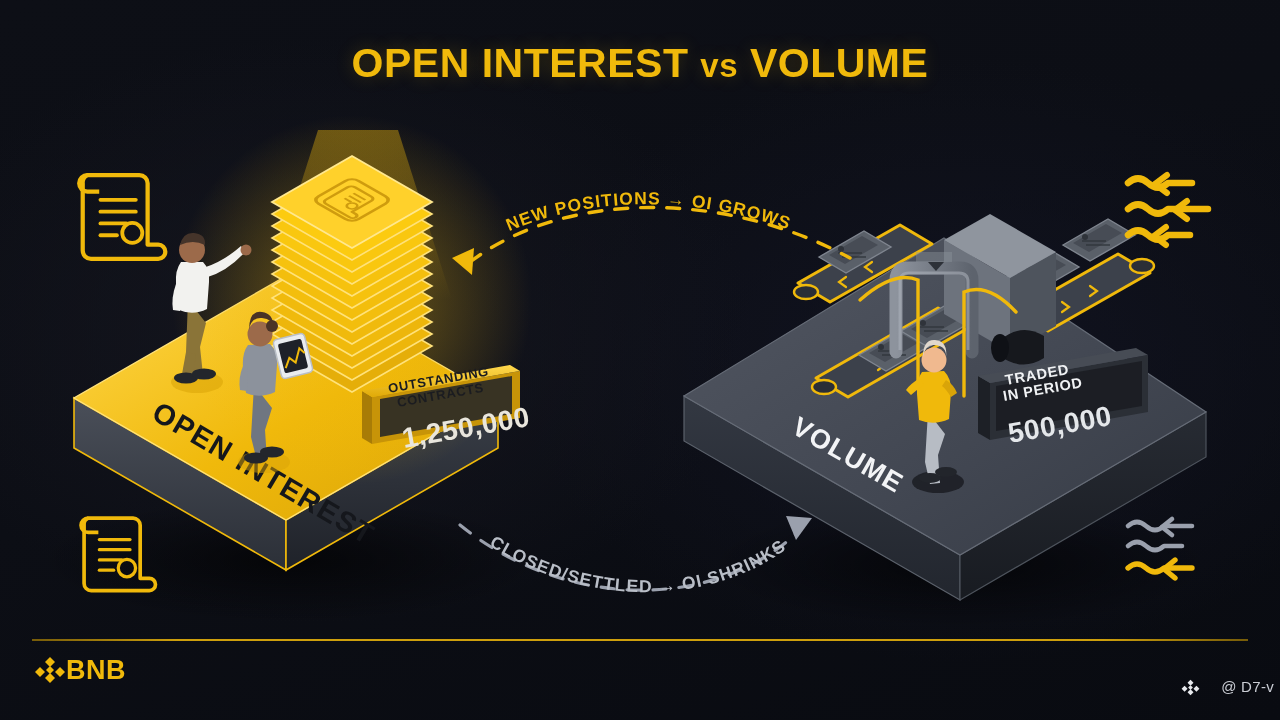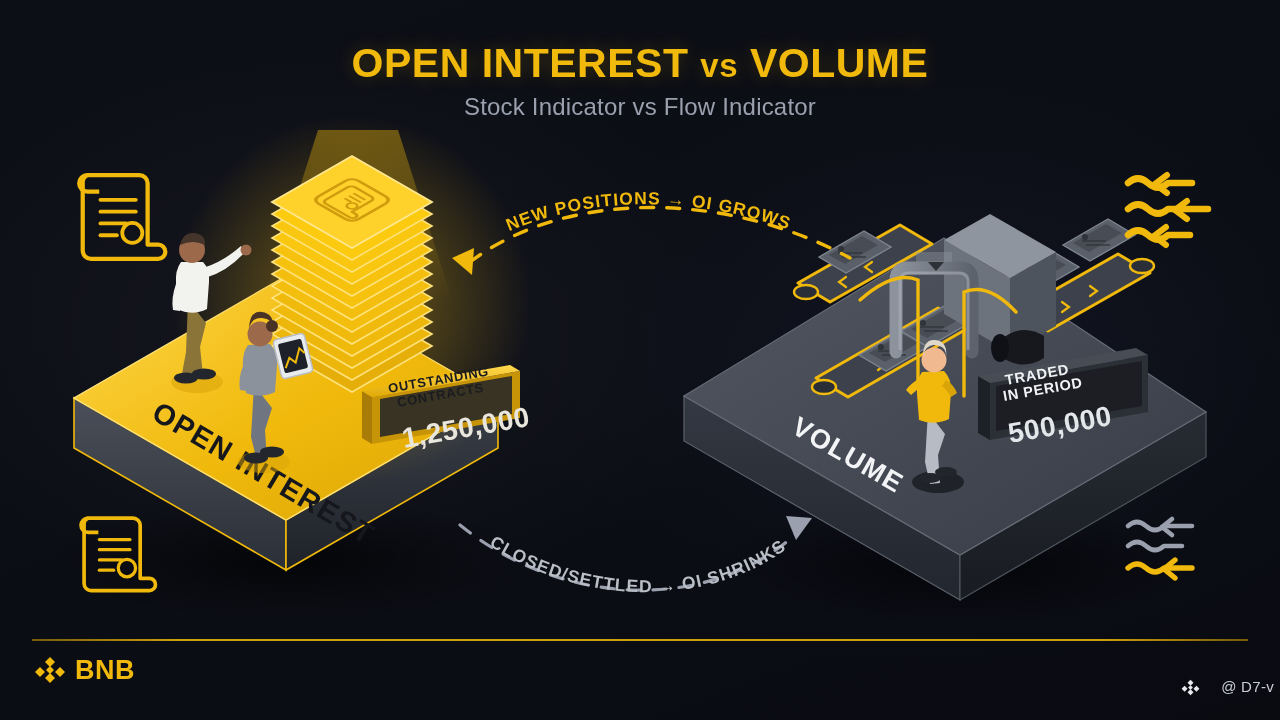"Stock Indicator vs Flow Indicator" div { html: <div>Stock Indicator vs Flow Indicator</div> -> none }
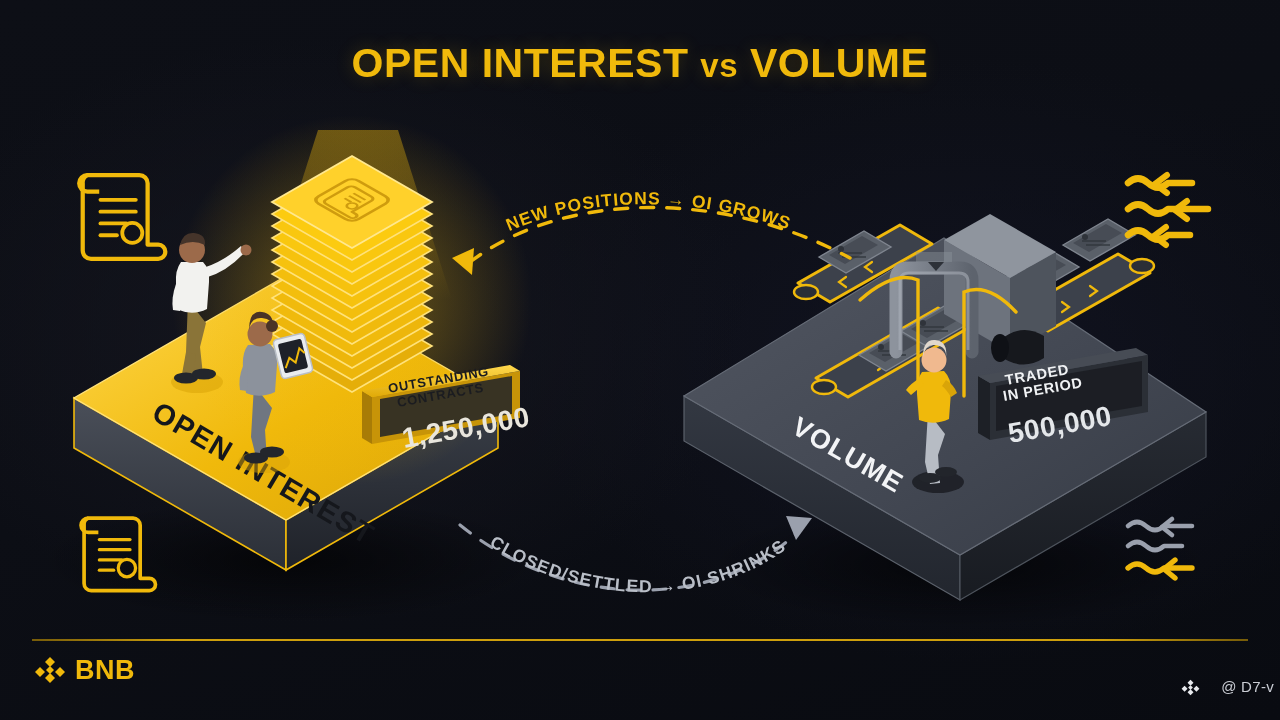"BNB" #bnb-brand { gap: 9px -> none }
